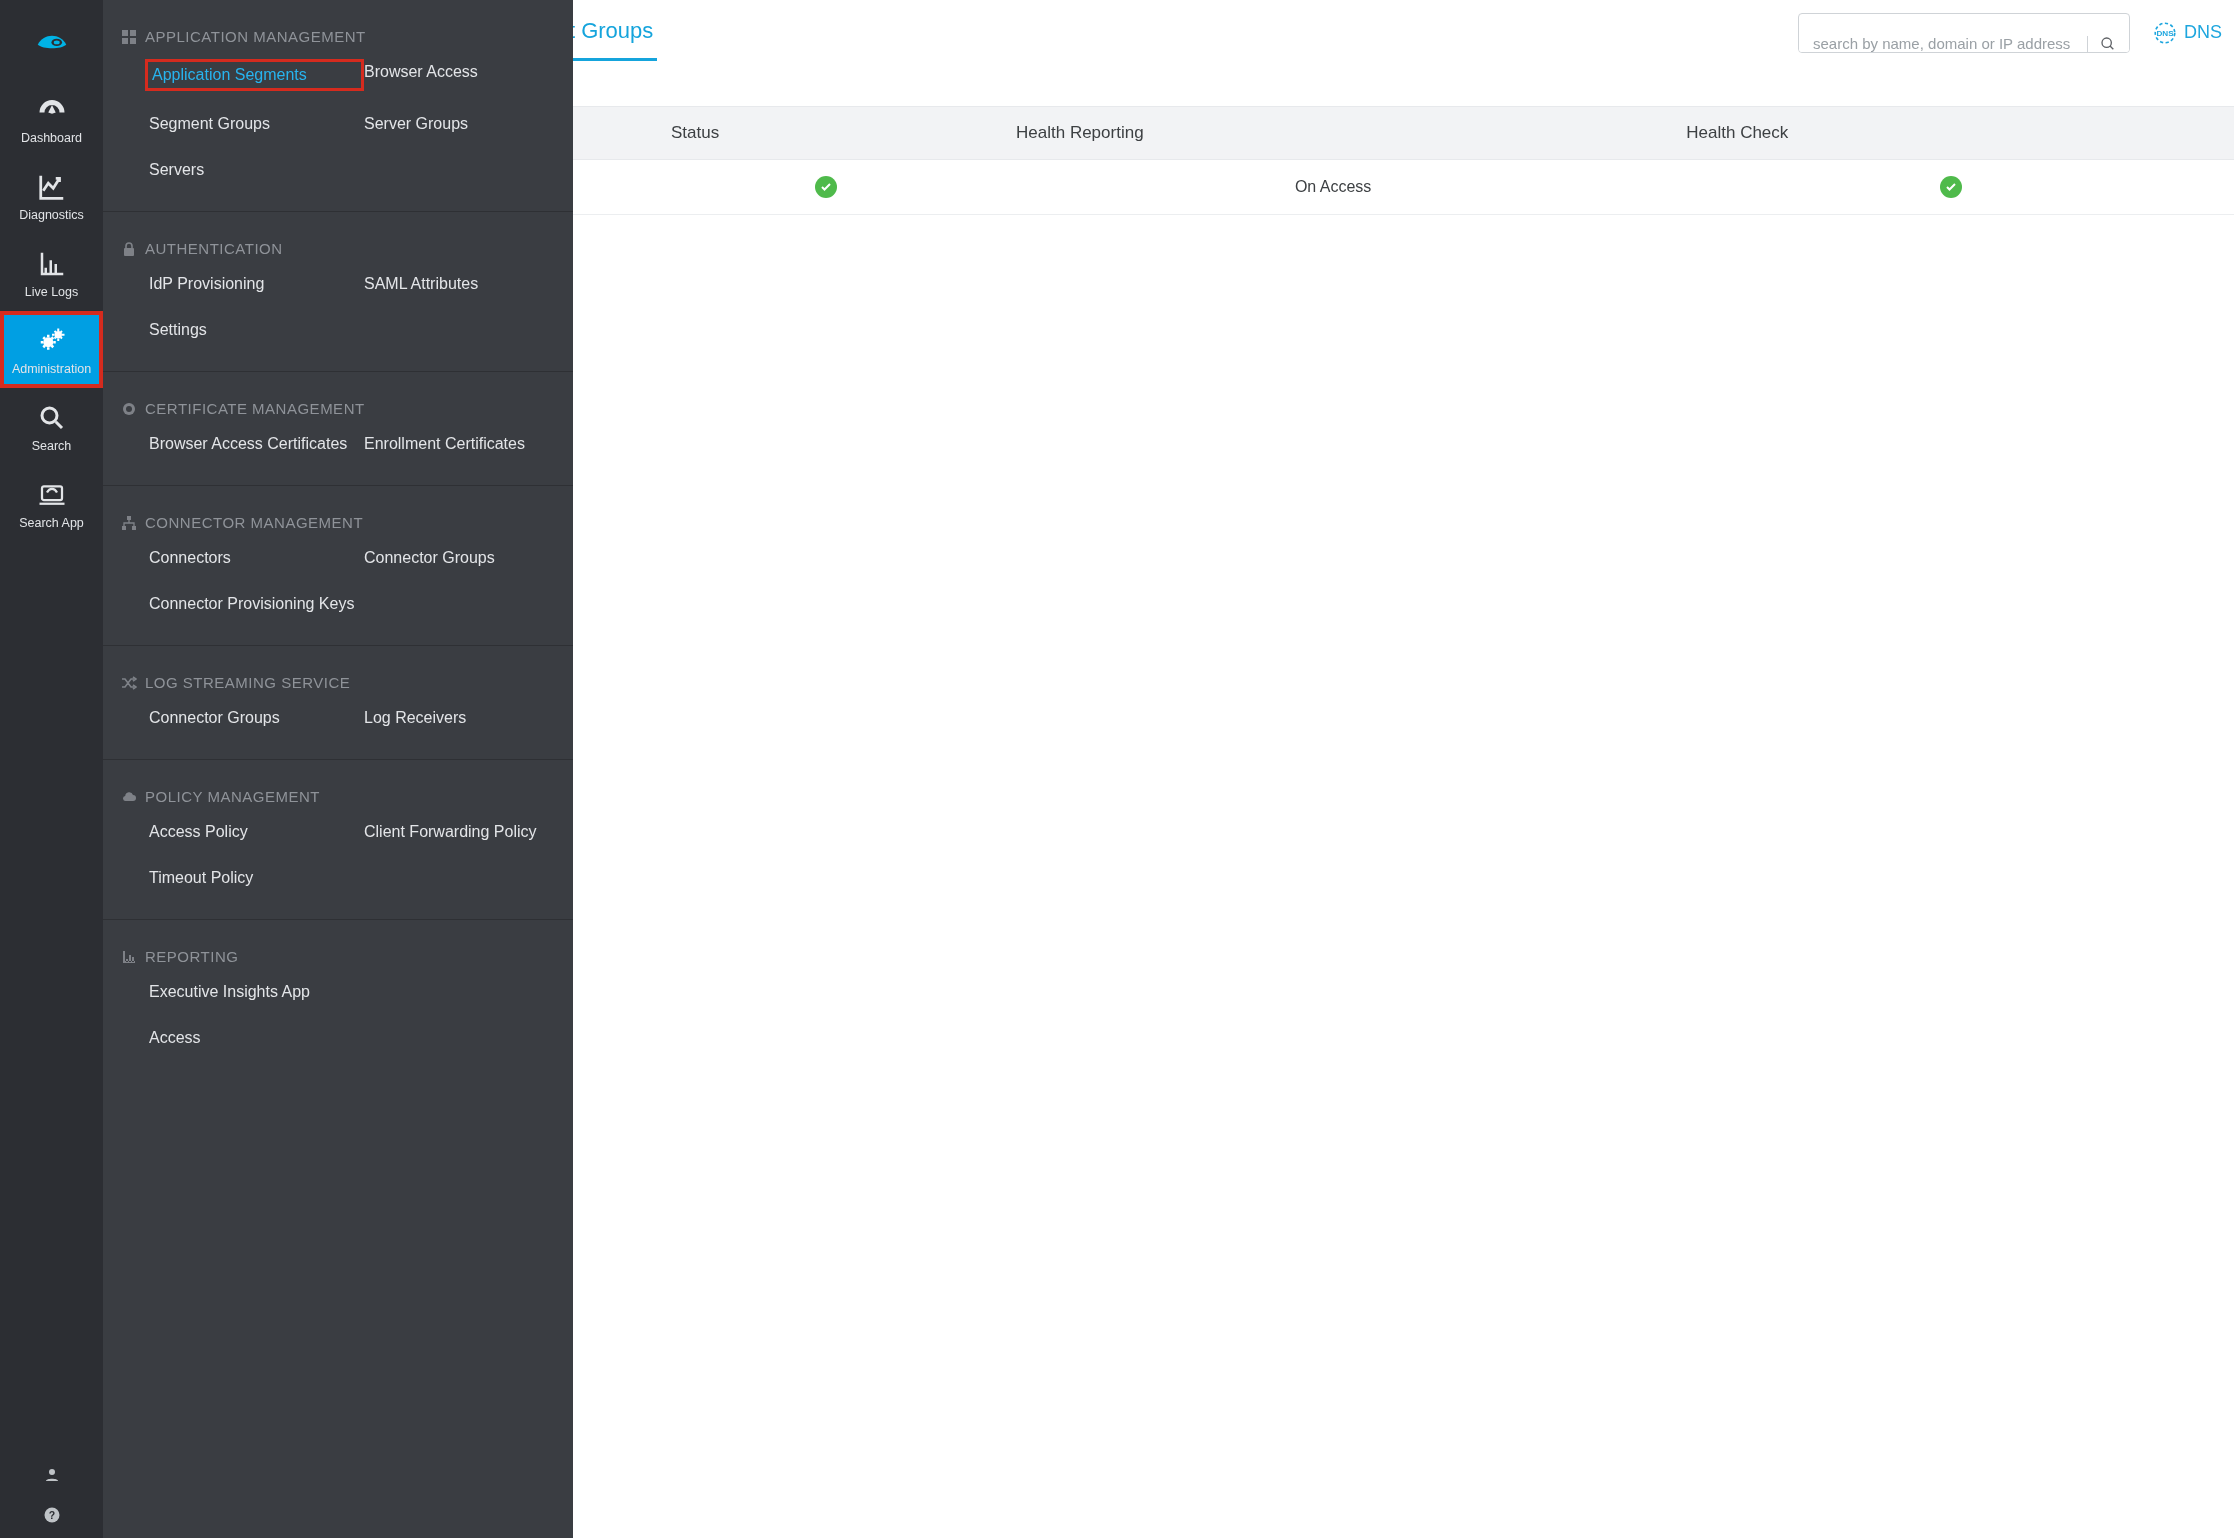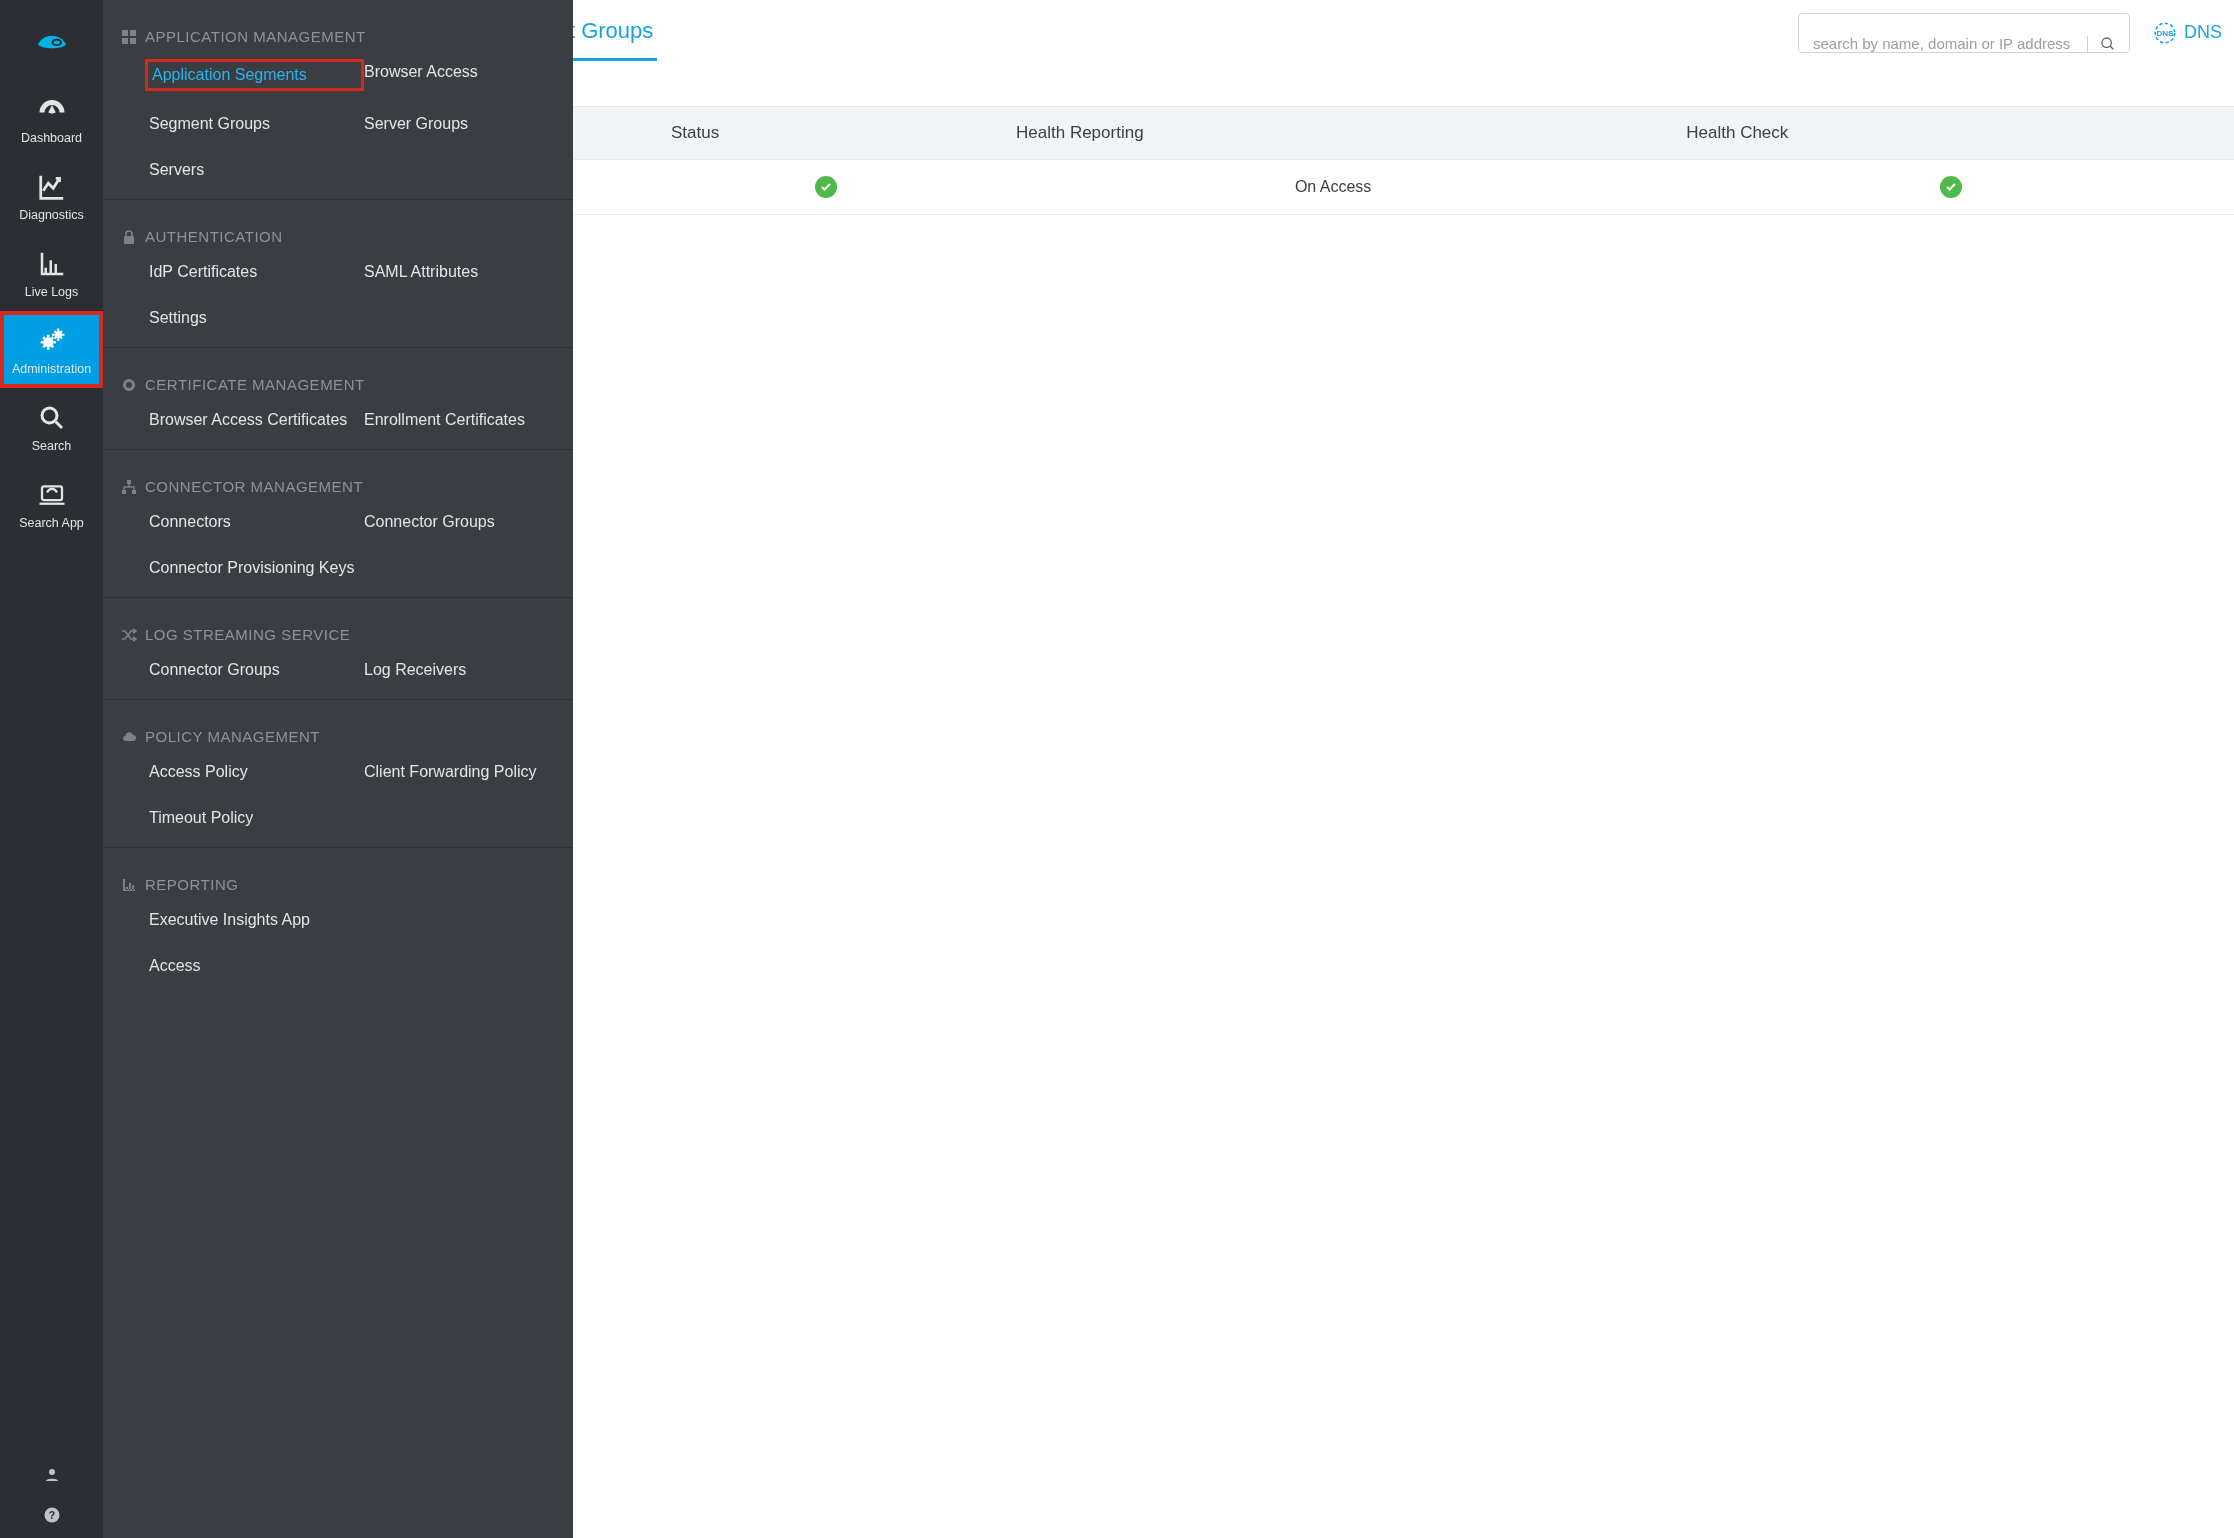"APPLICATION MANAGEMENT" .fly-section { padding: 28px 18px 16px 18px -> 28px 18px 28px 18px }
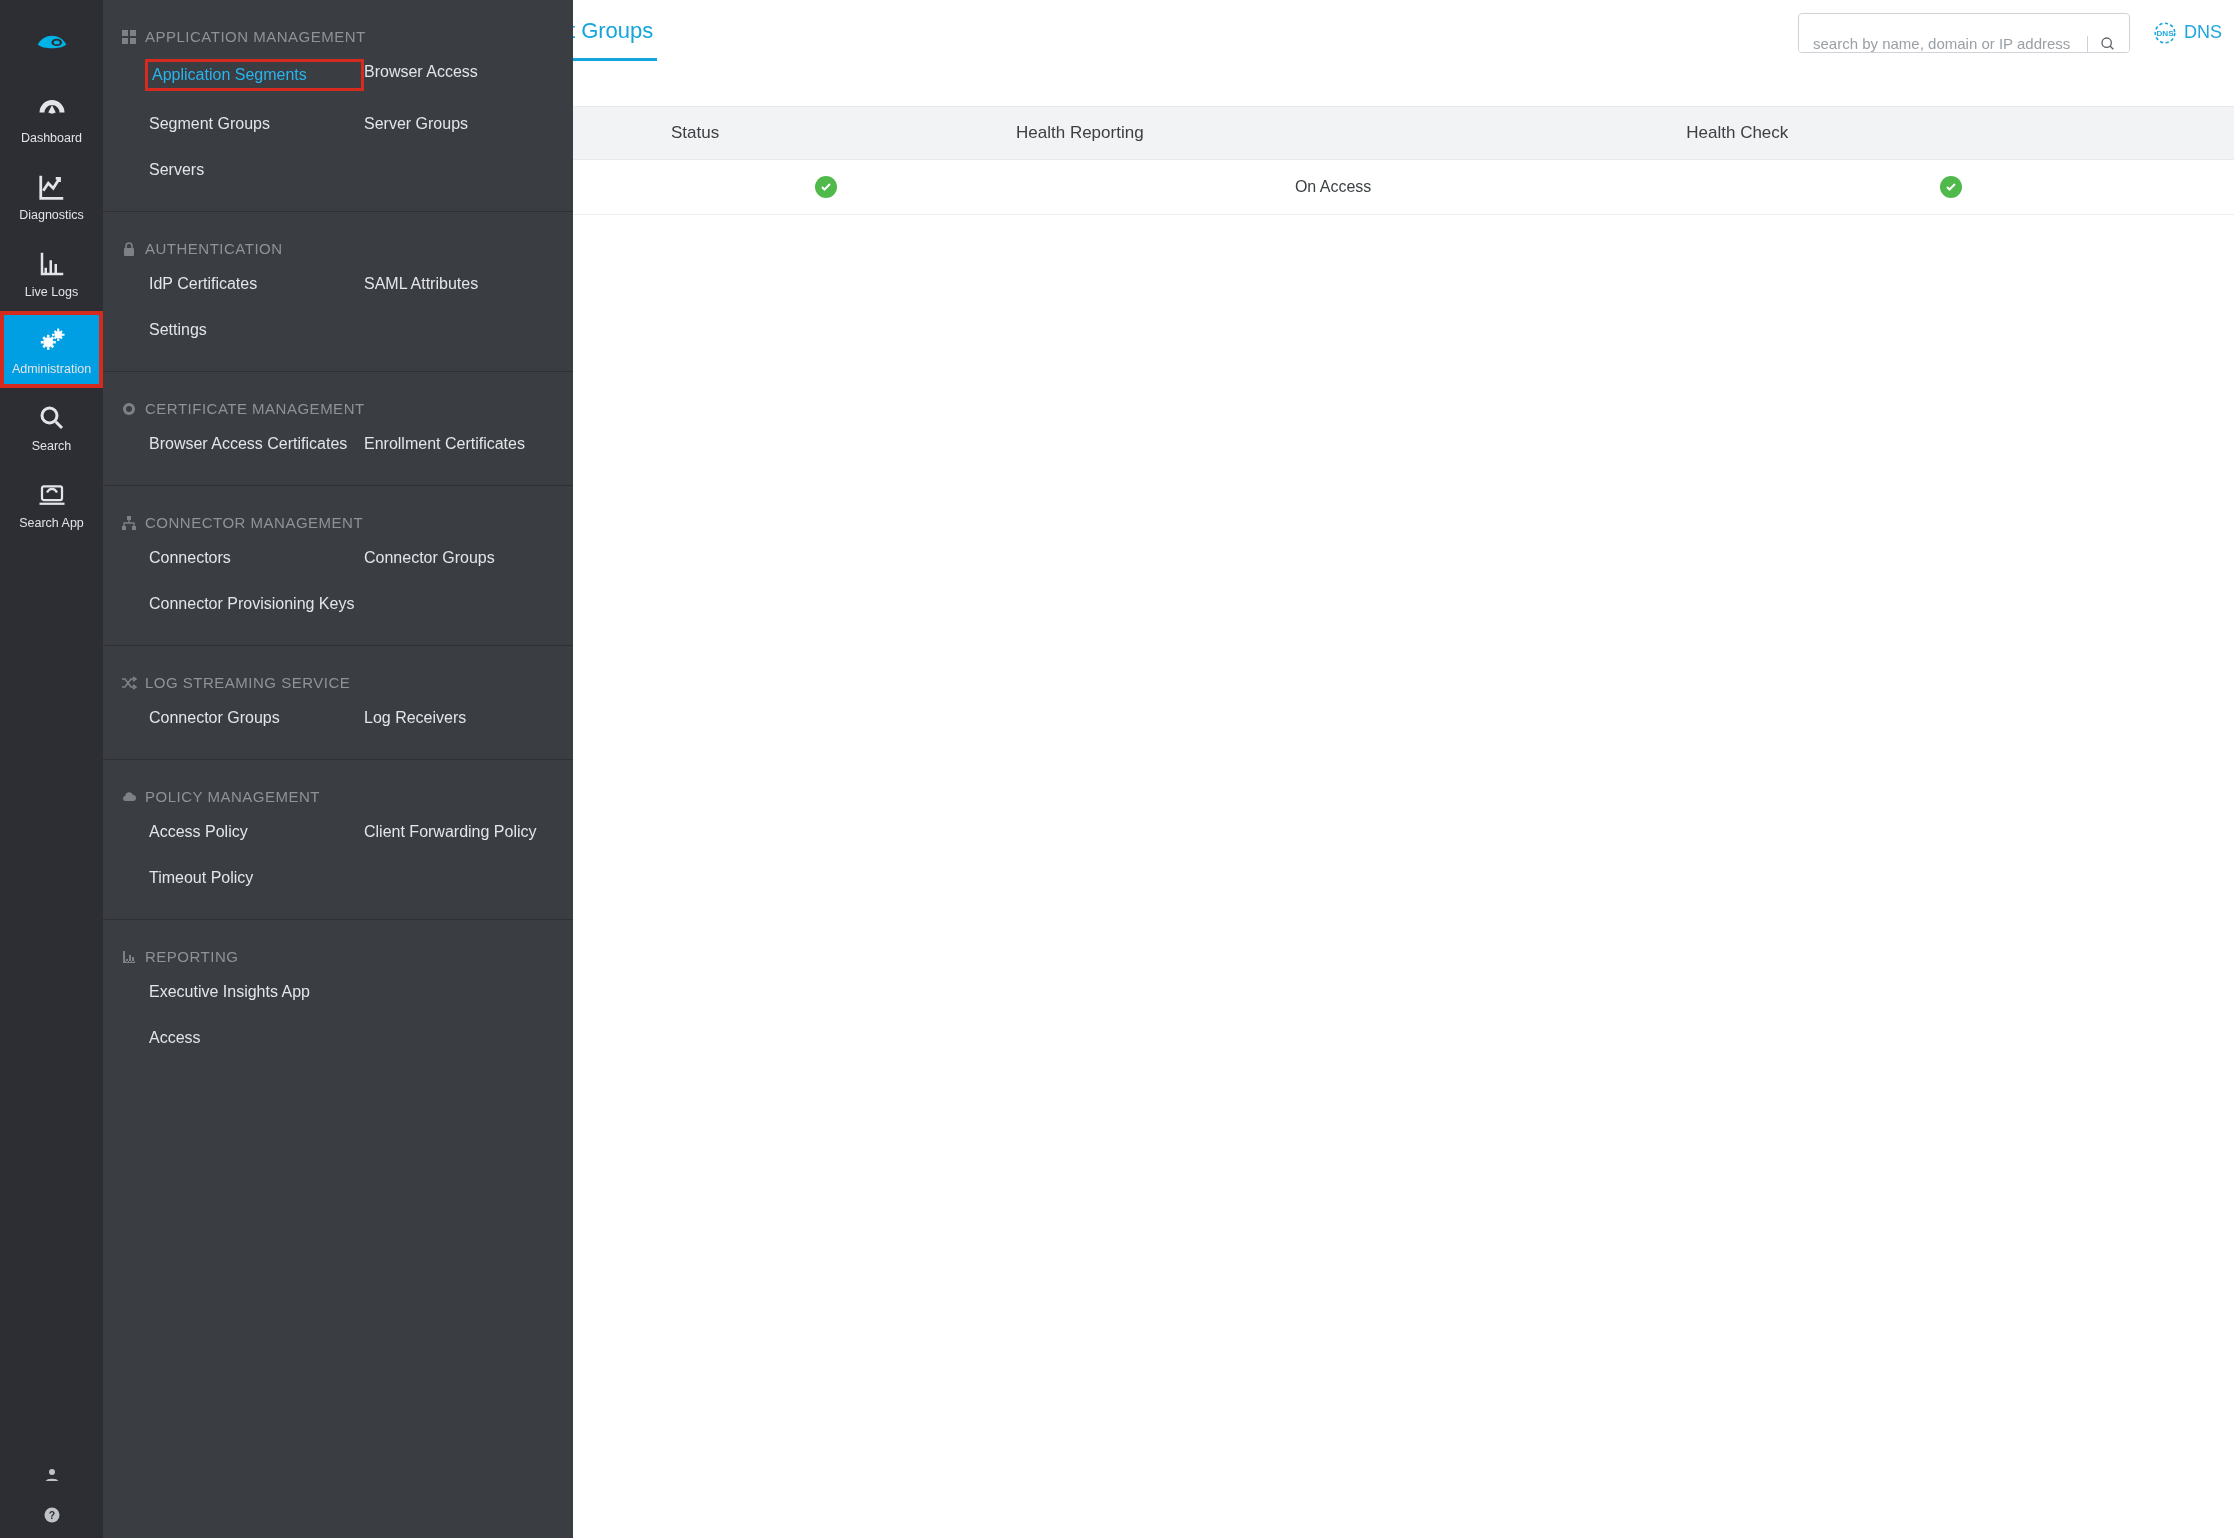"IdP Certificates" span.fly-link { text: Certificates -> Provisioning }
